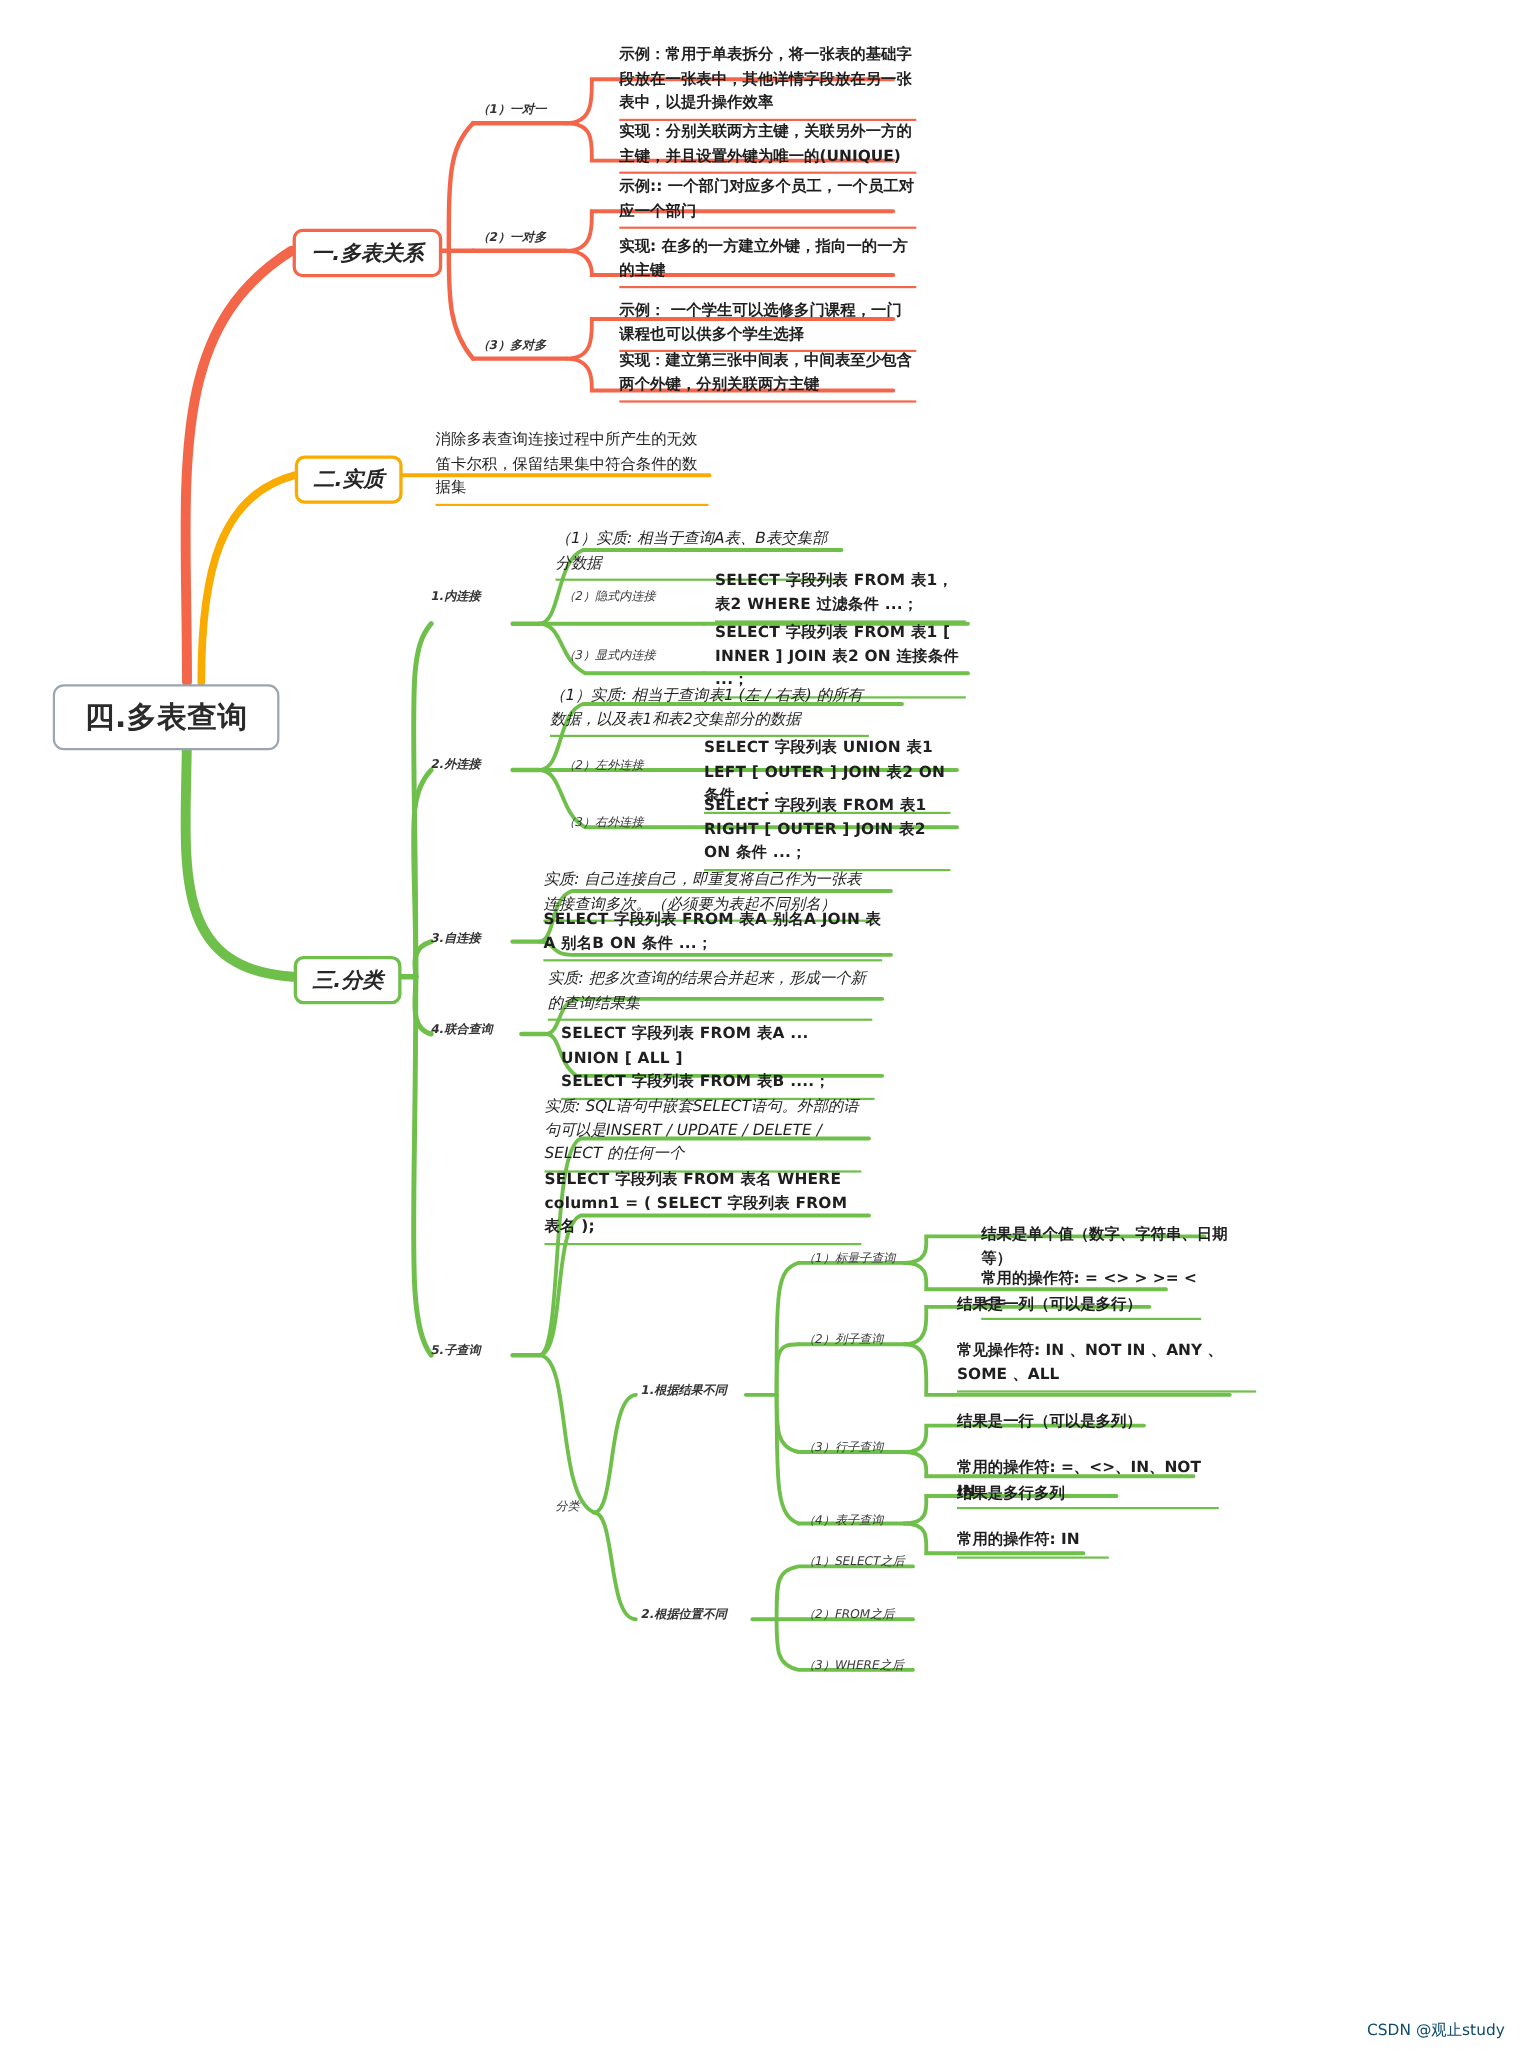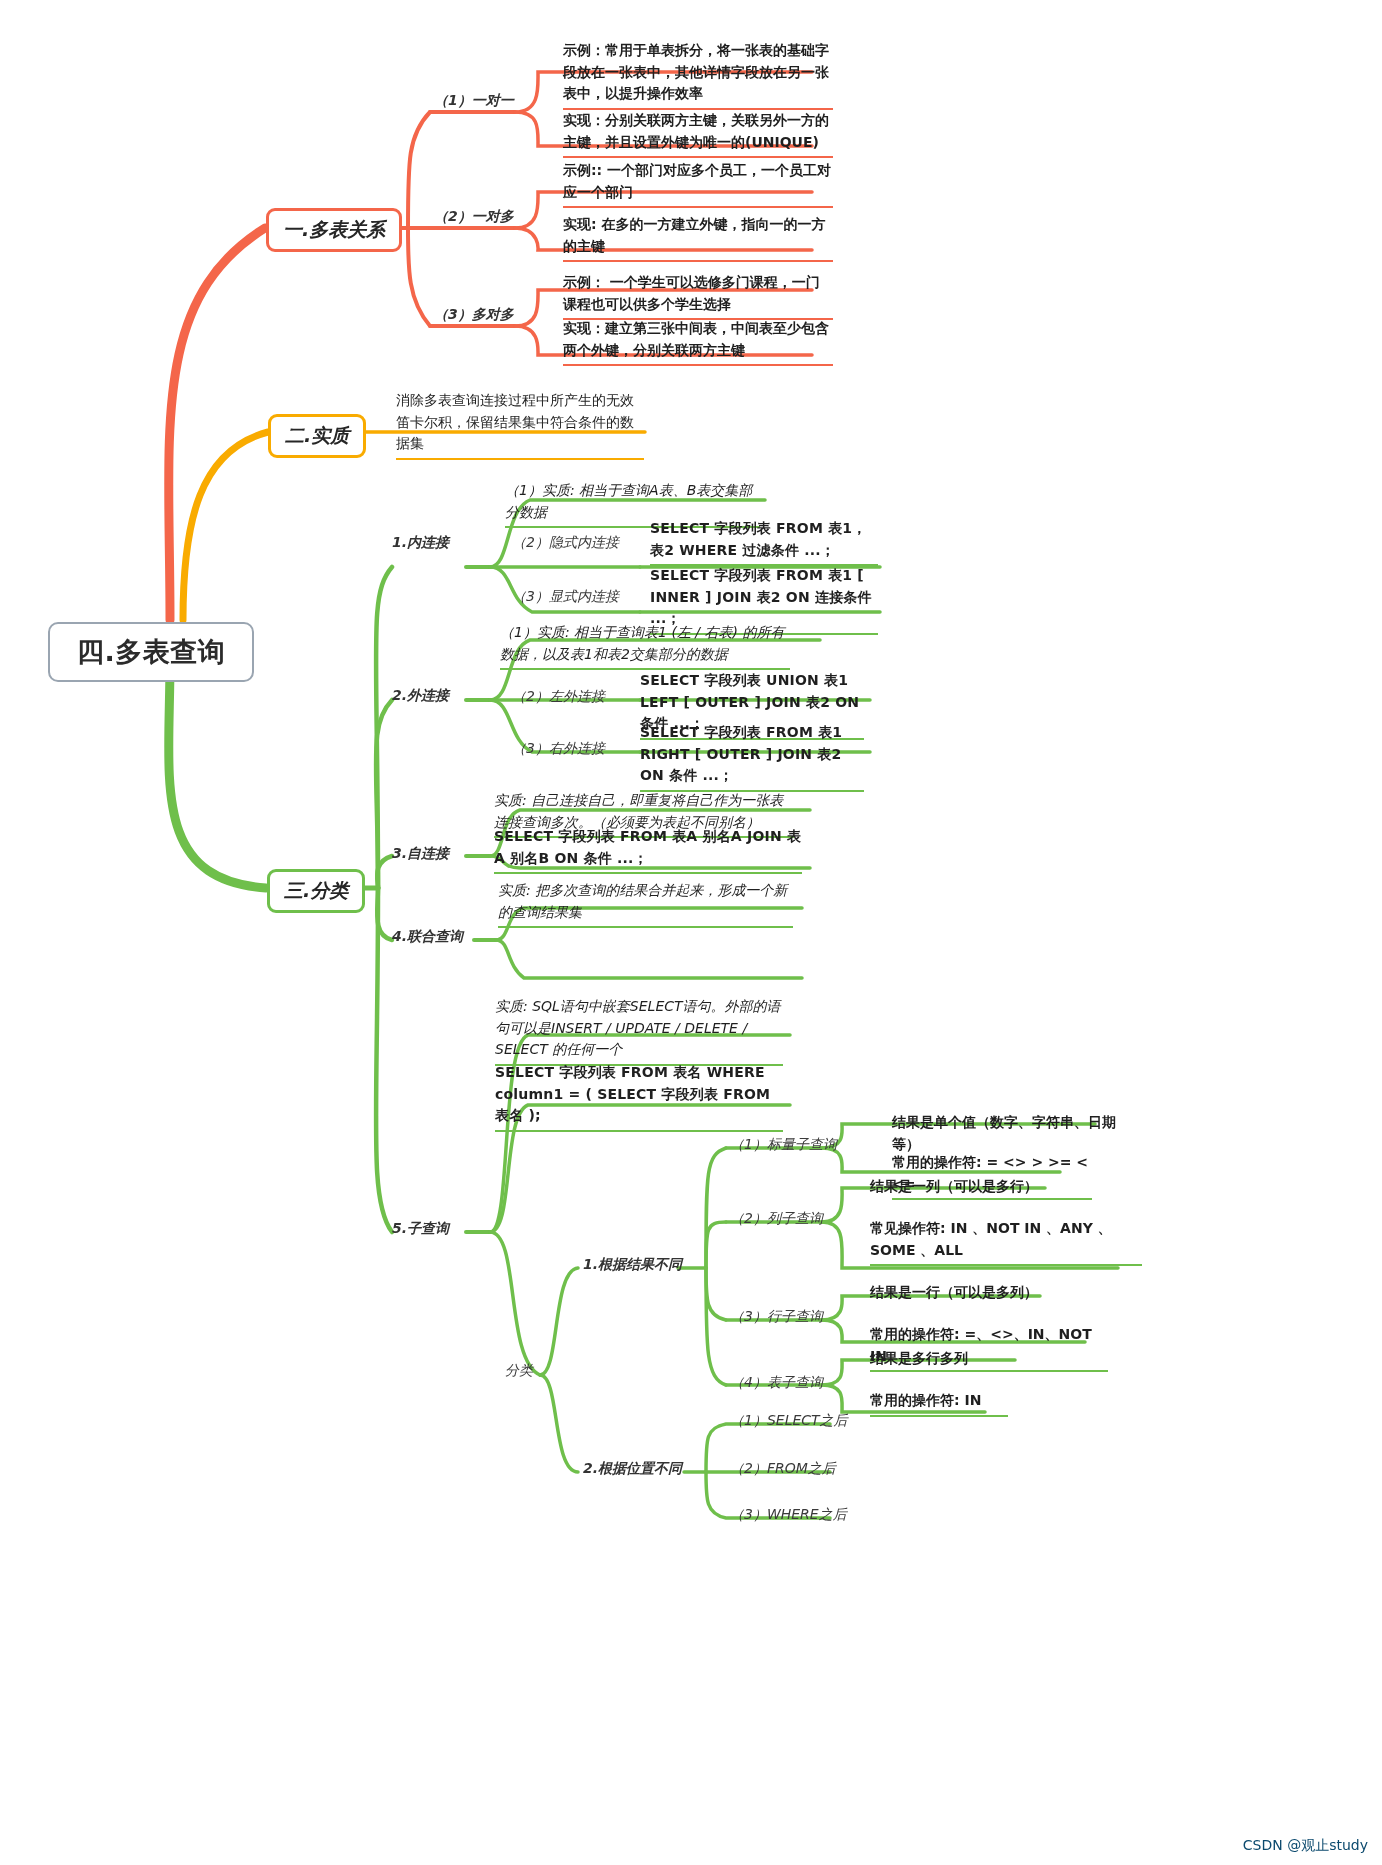"（1）一对一" .lbl { font-size: 14px -> 11px }
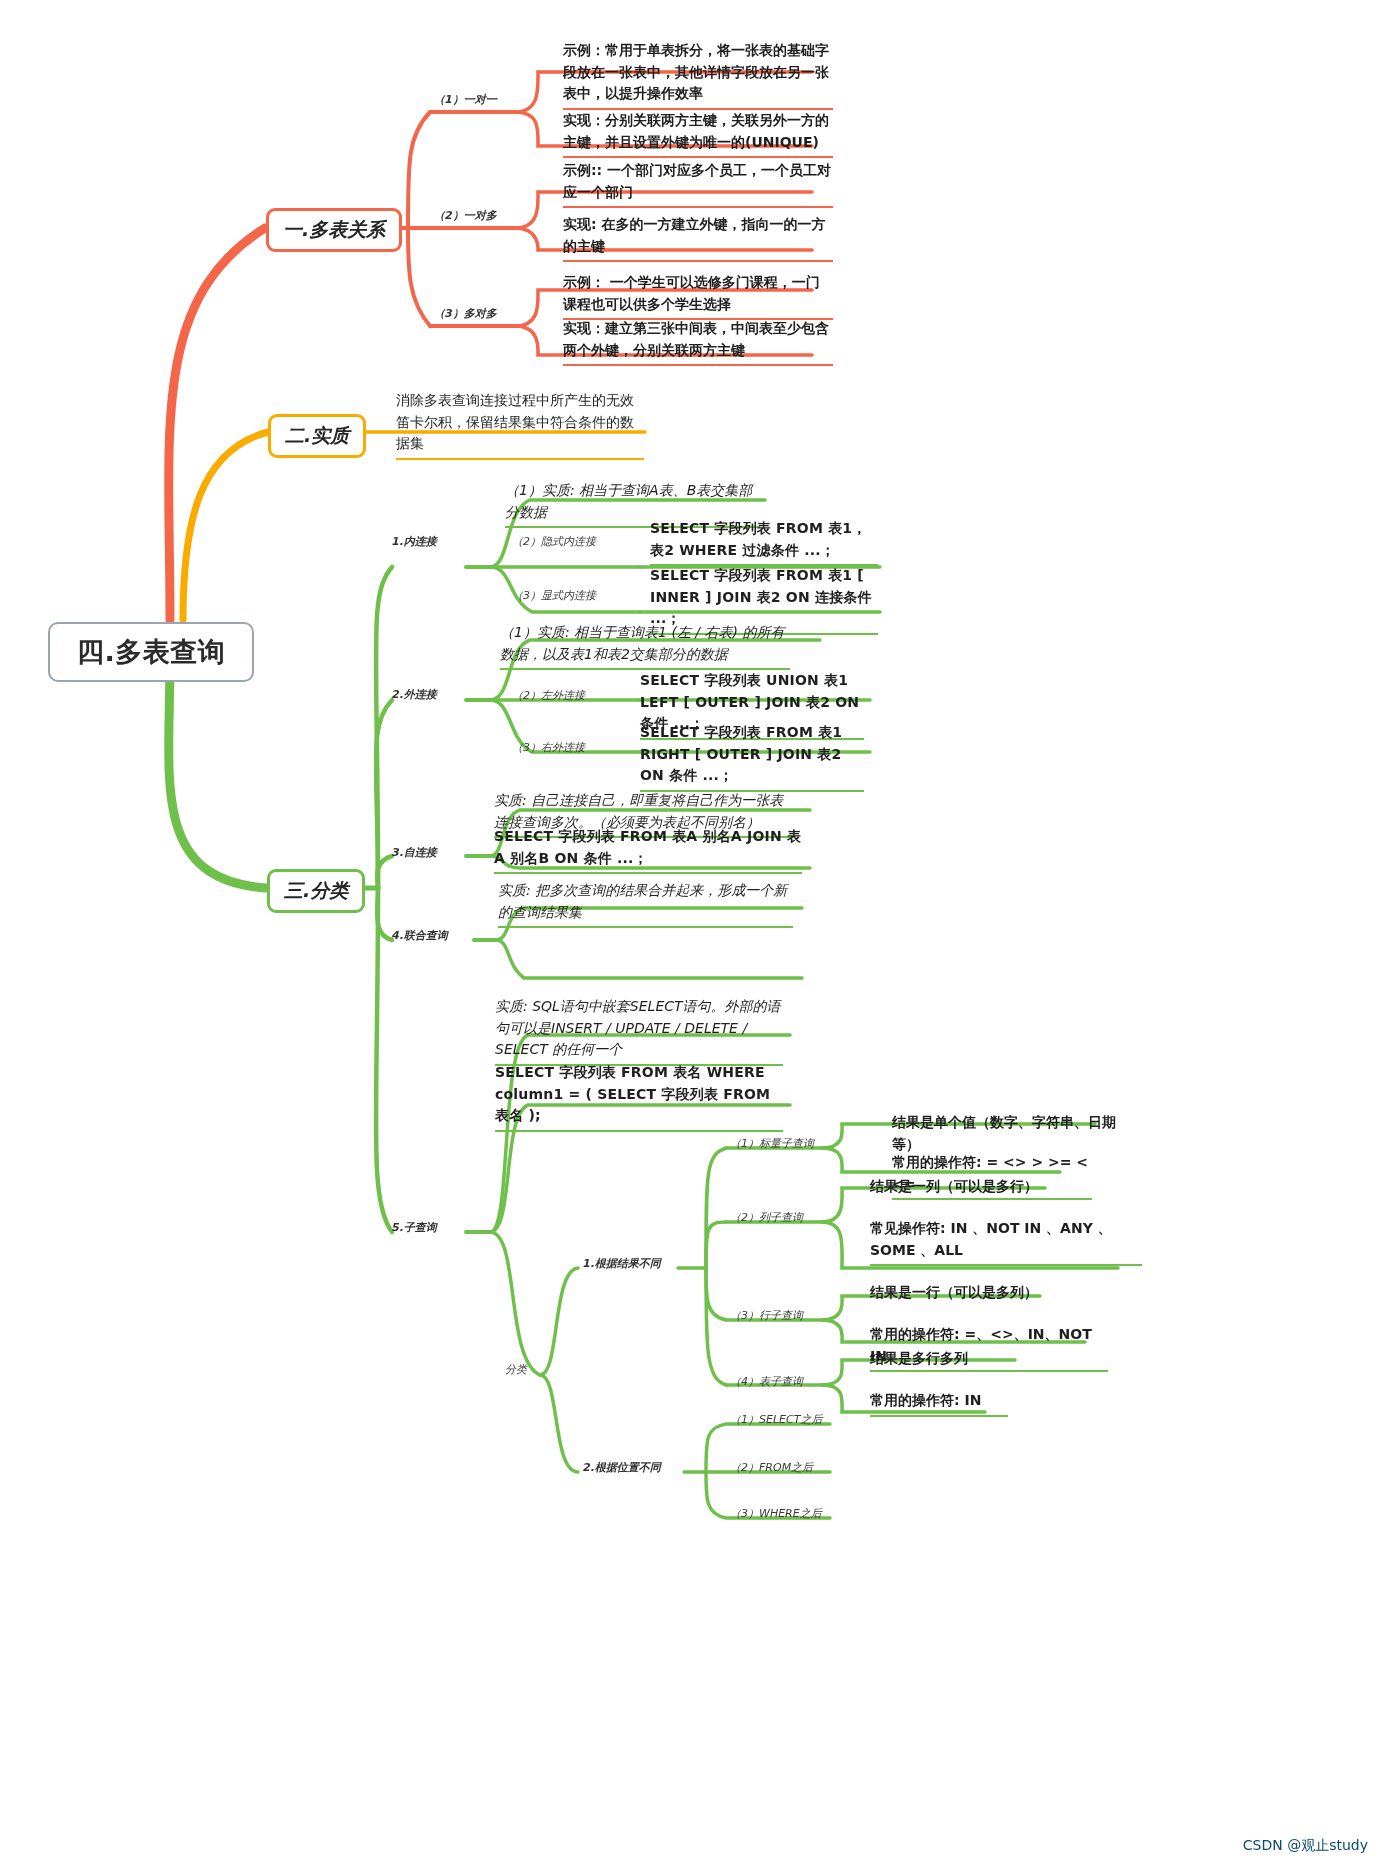"SELECT 字段列表 FROM 表A ..." div.leaf { html: none -> <div>SELECT 字段列表 FROM 表A ... UNION [ ALL ] SELECT 字段列表 FROM 表B ....；</div> }
